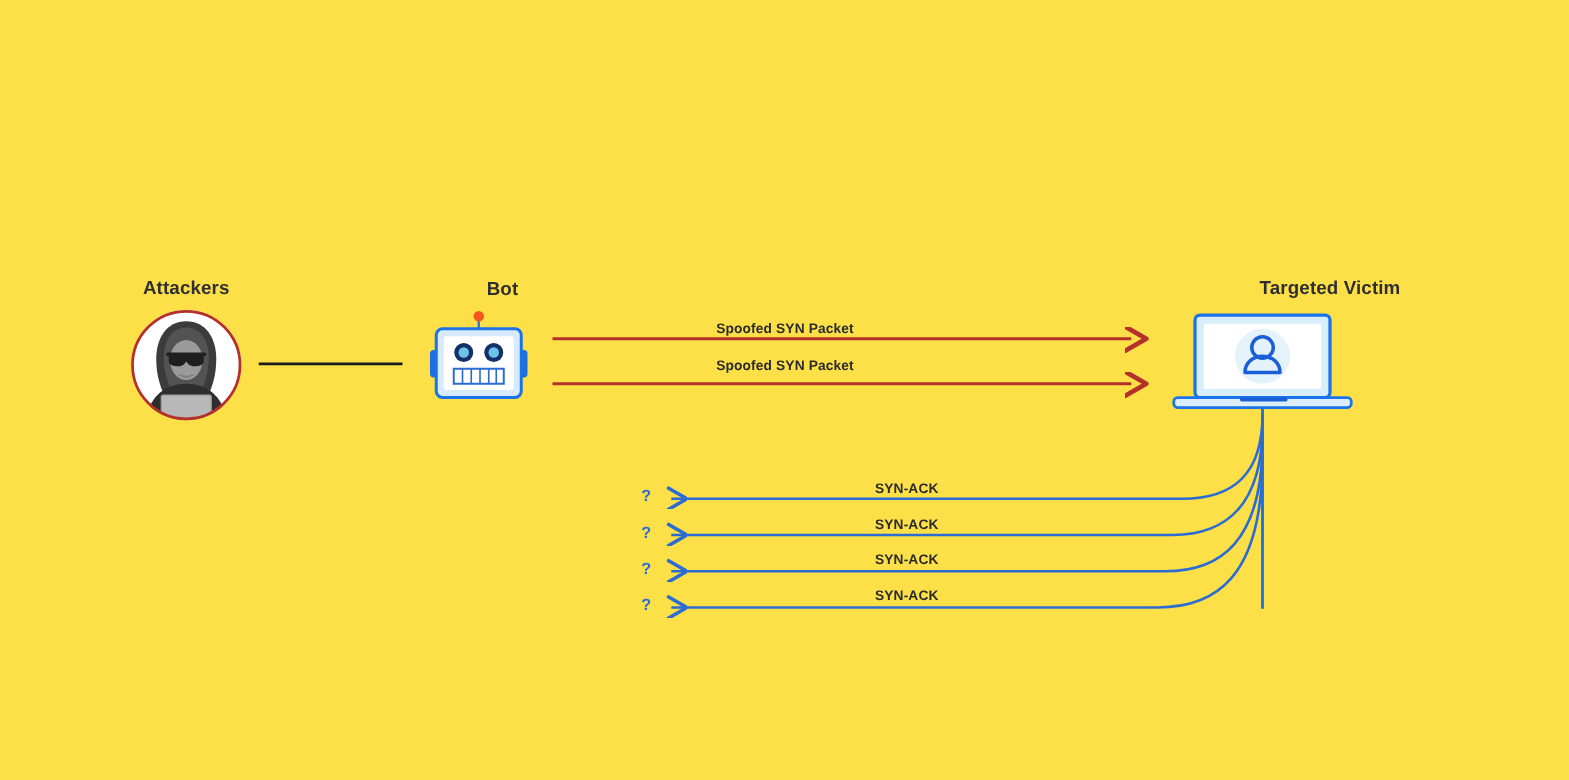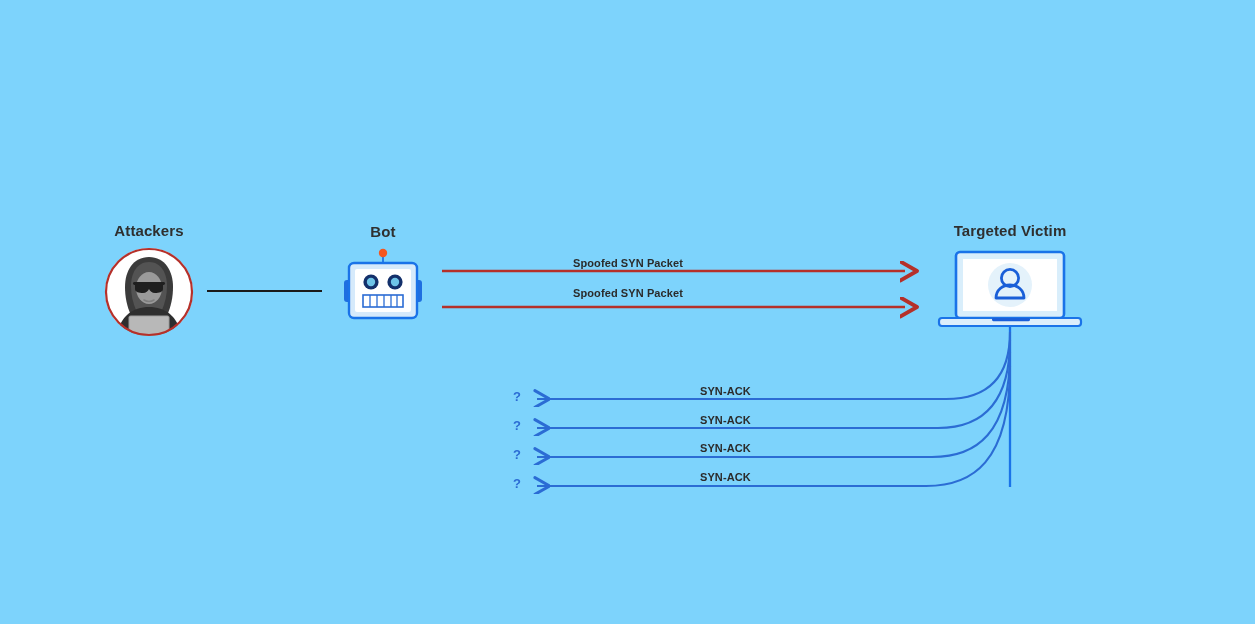"Attackers" #canvas { background: #7dd3fc -> #fde047 }
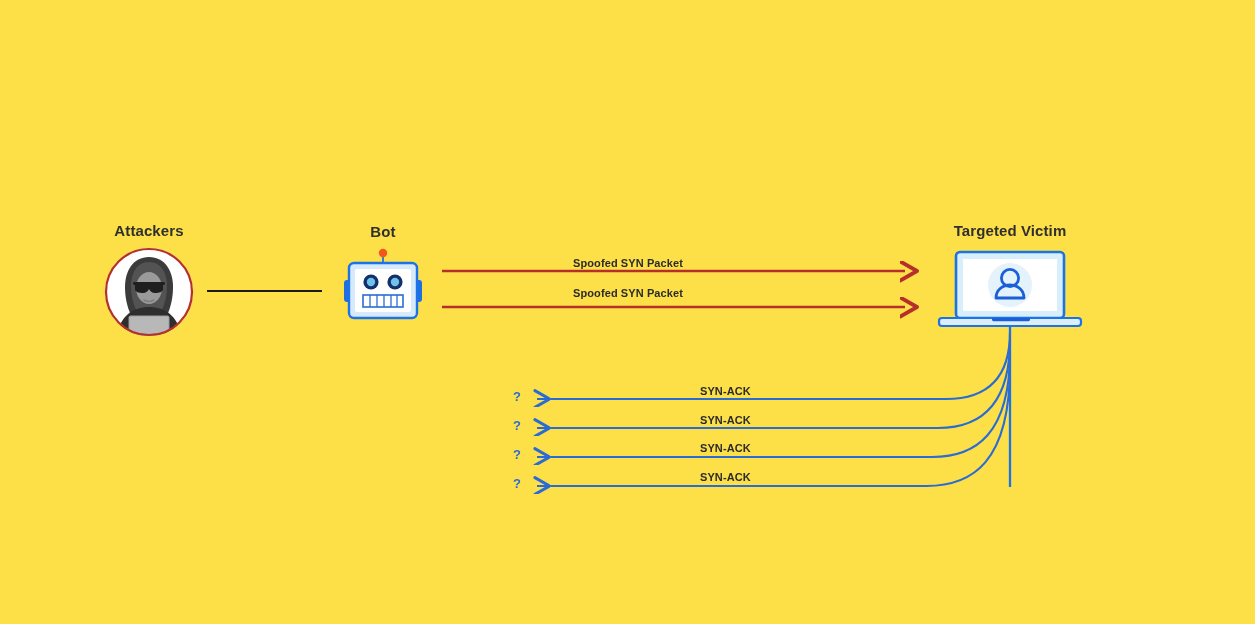"Bot" div.node-title { left: 343px -> 362px }
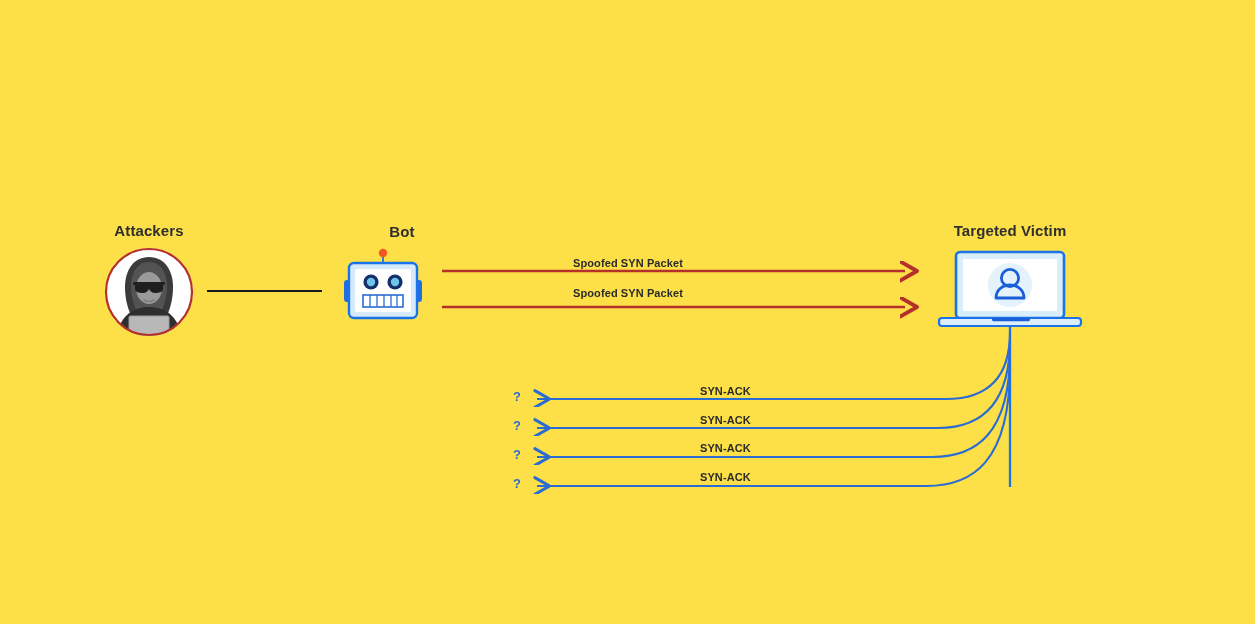"Targeted Victim" div.node-title { left: 930px -> 984px }
